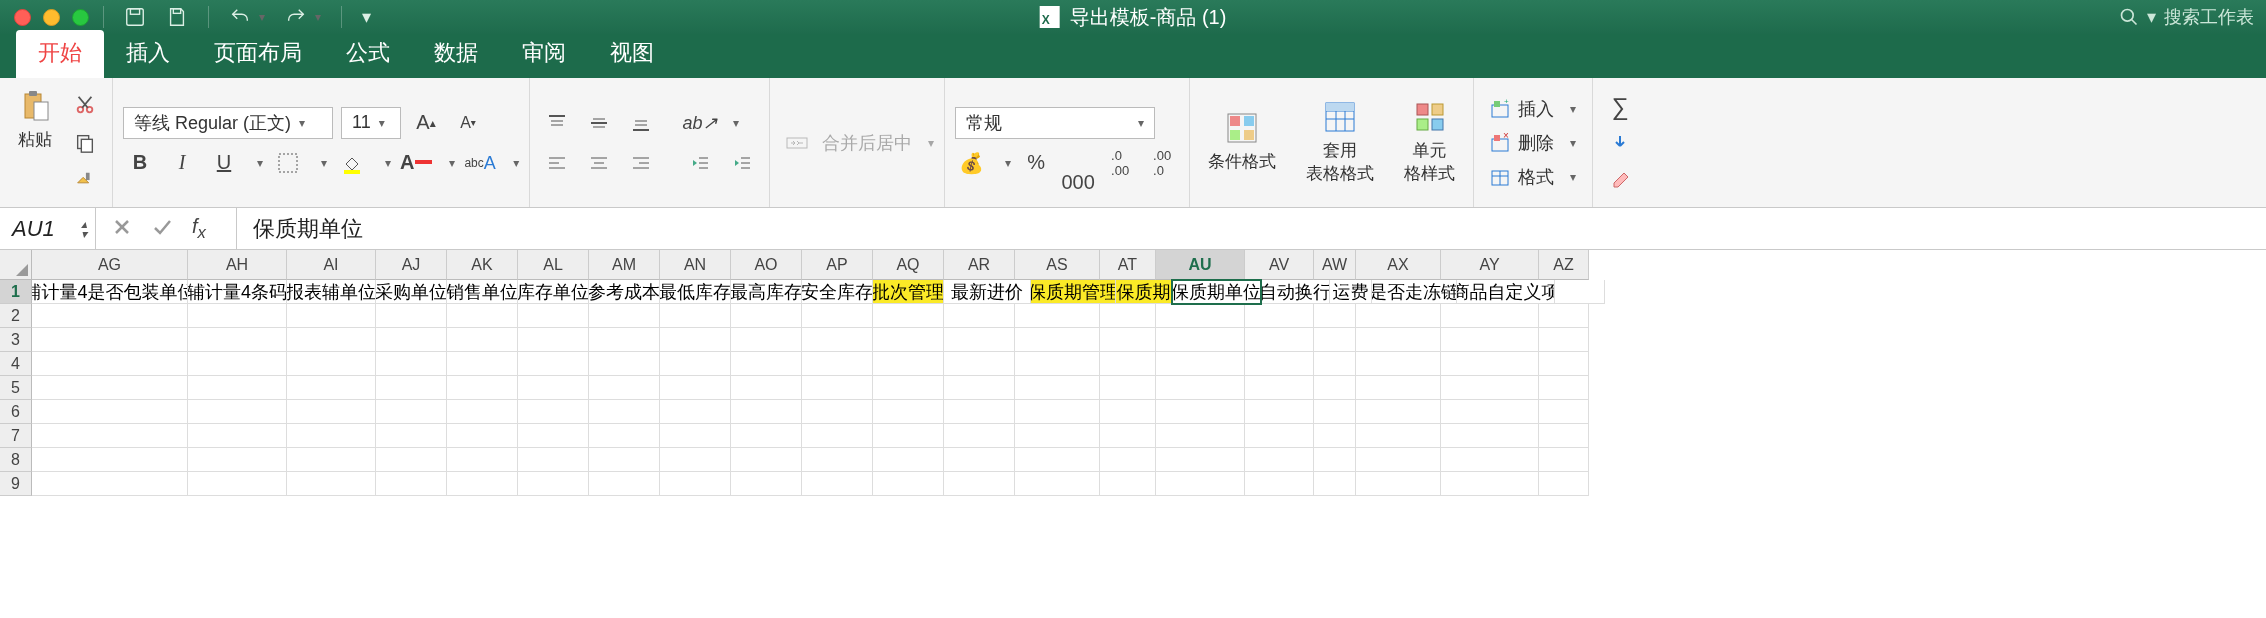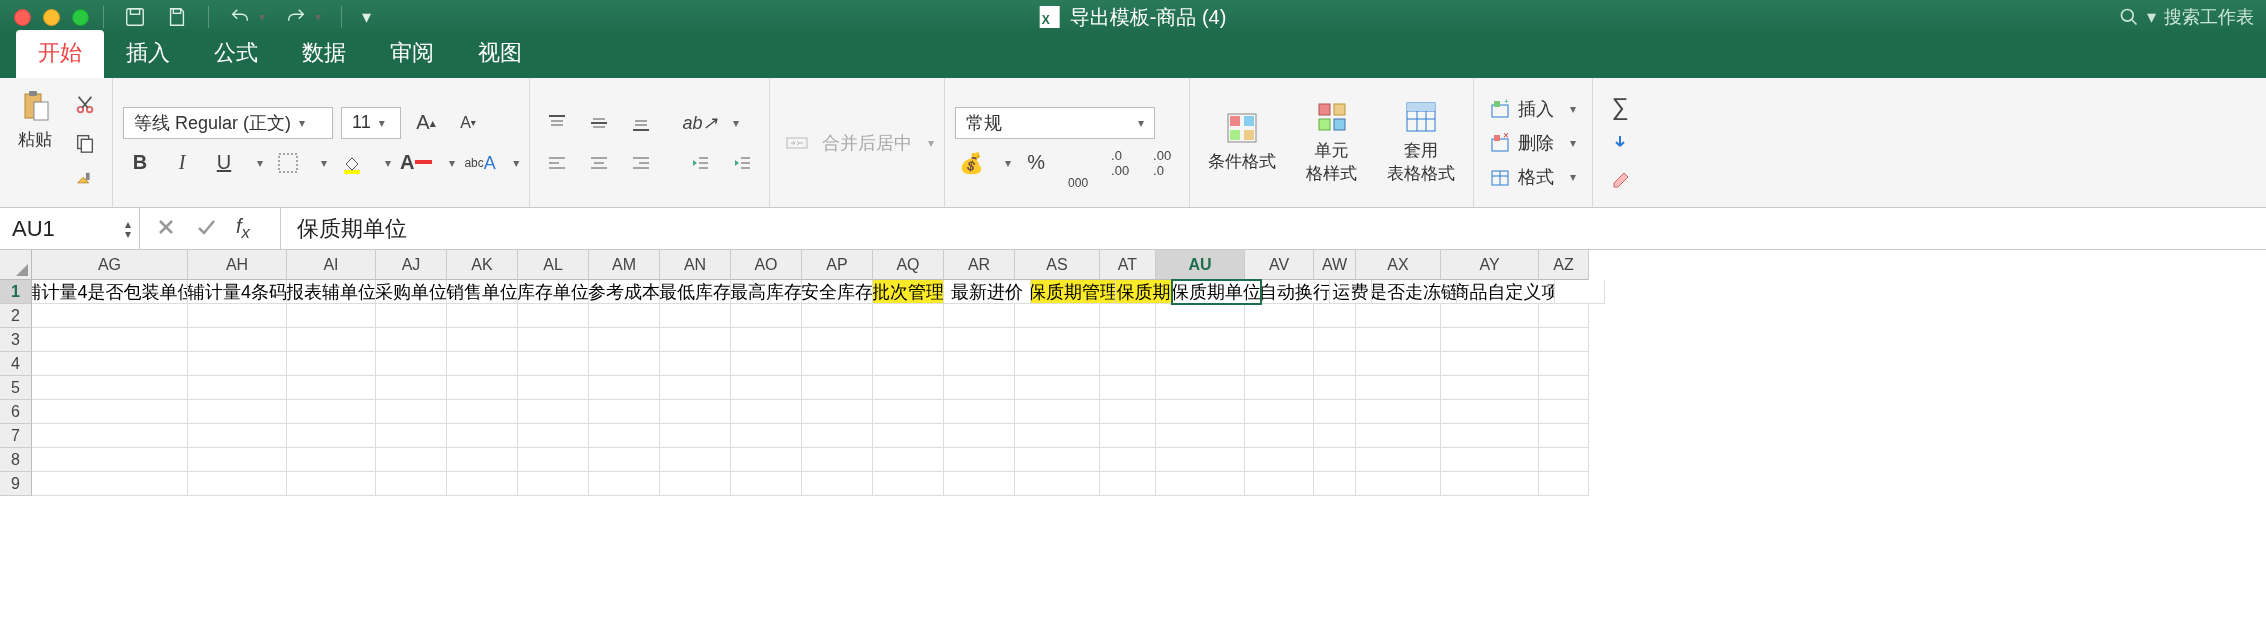"导出模板-商品 (4)" span { text: 4 -> 1 }
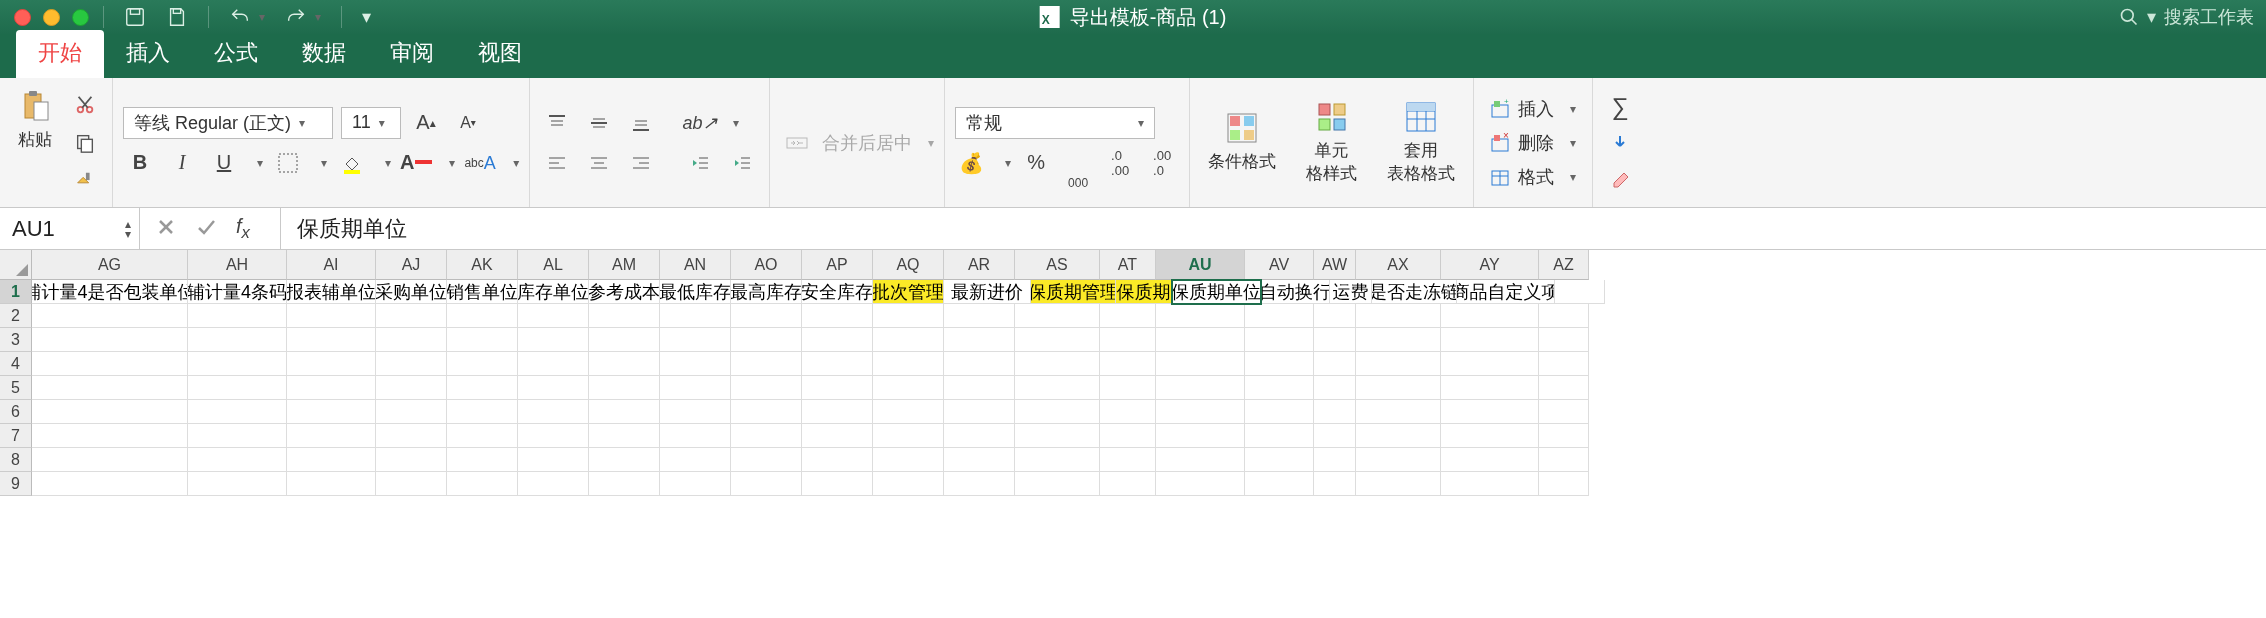"页面布局" div.tab { html: none -> <div>页面布局</div> }
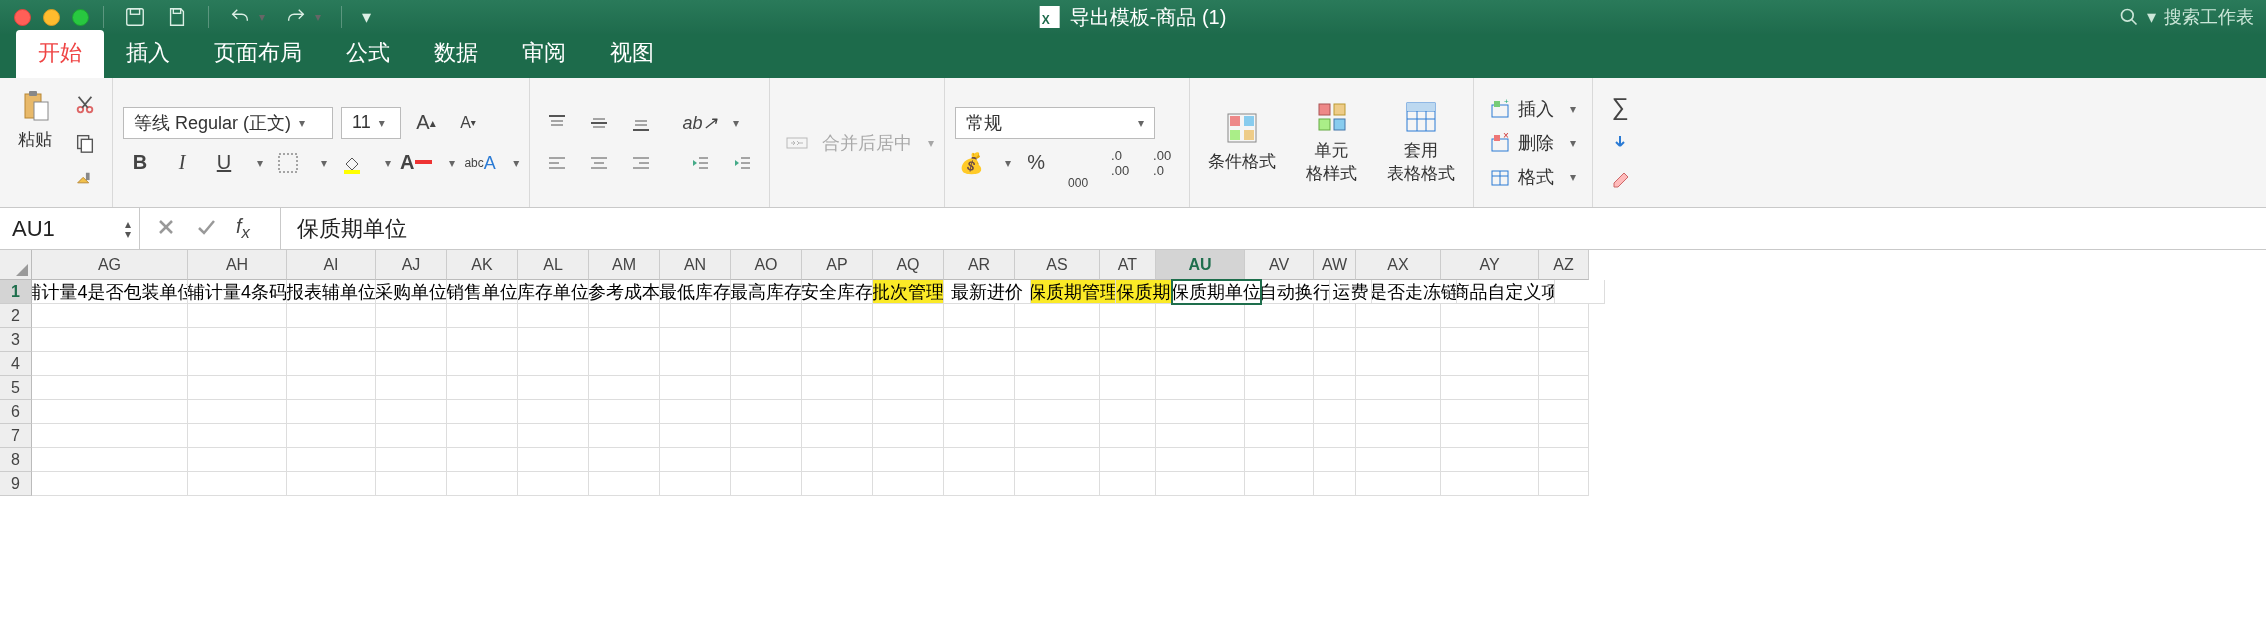"单元" div.big-btn { order: before "套用" -> after "套用" }
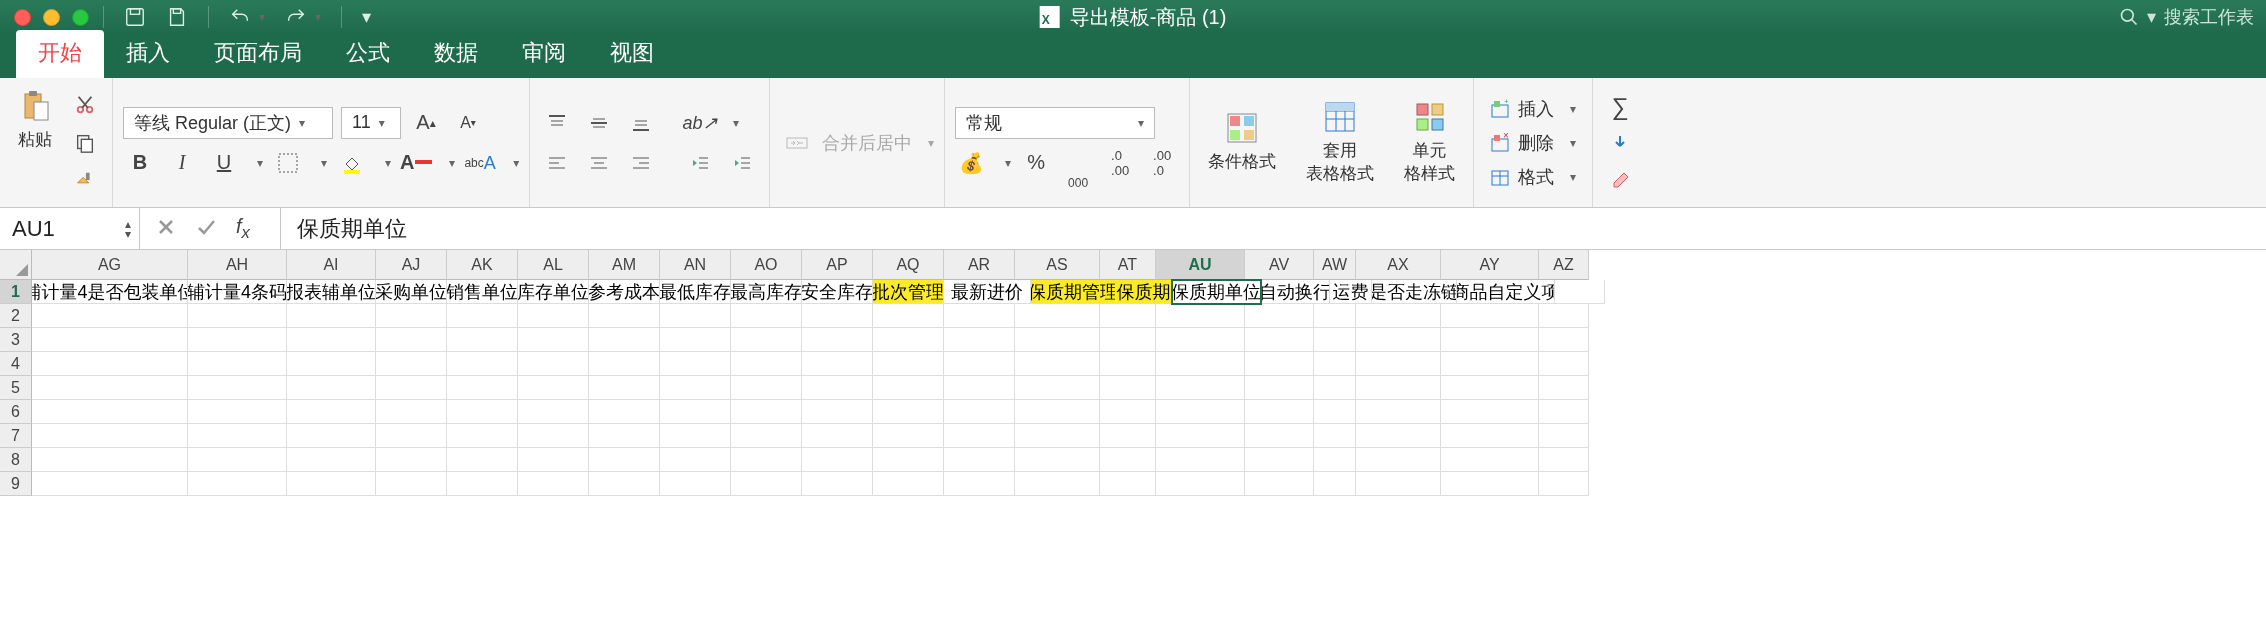"000" span.small-btn { font-size: 12px -> 20px }
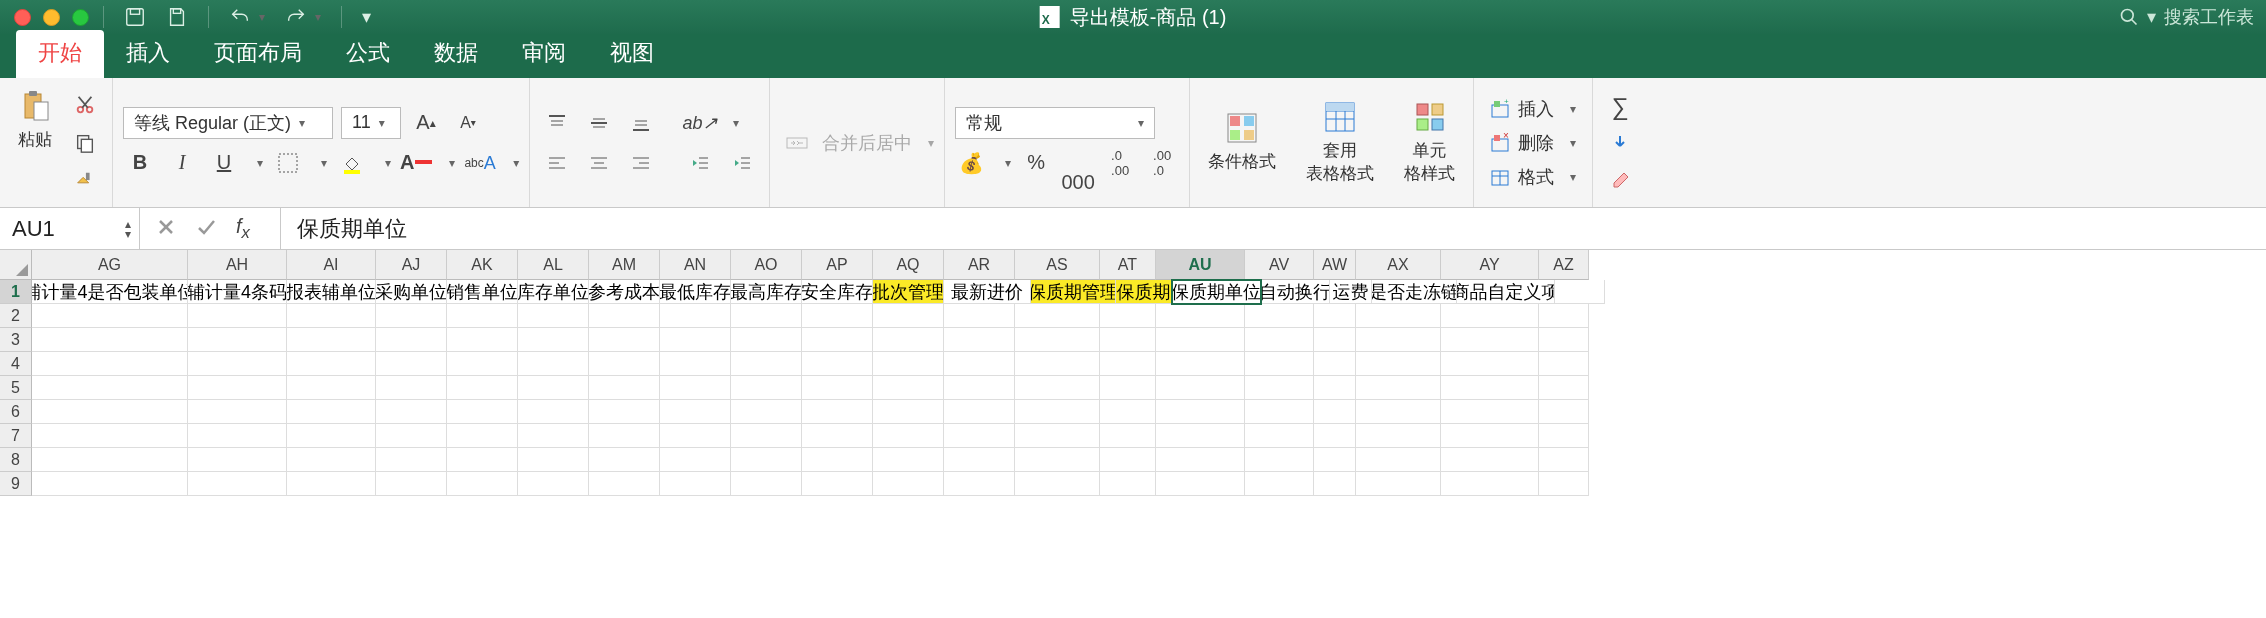"AU1" .name-box { font-style: none -> italic; width: 140px -> 96px }
